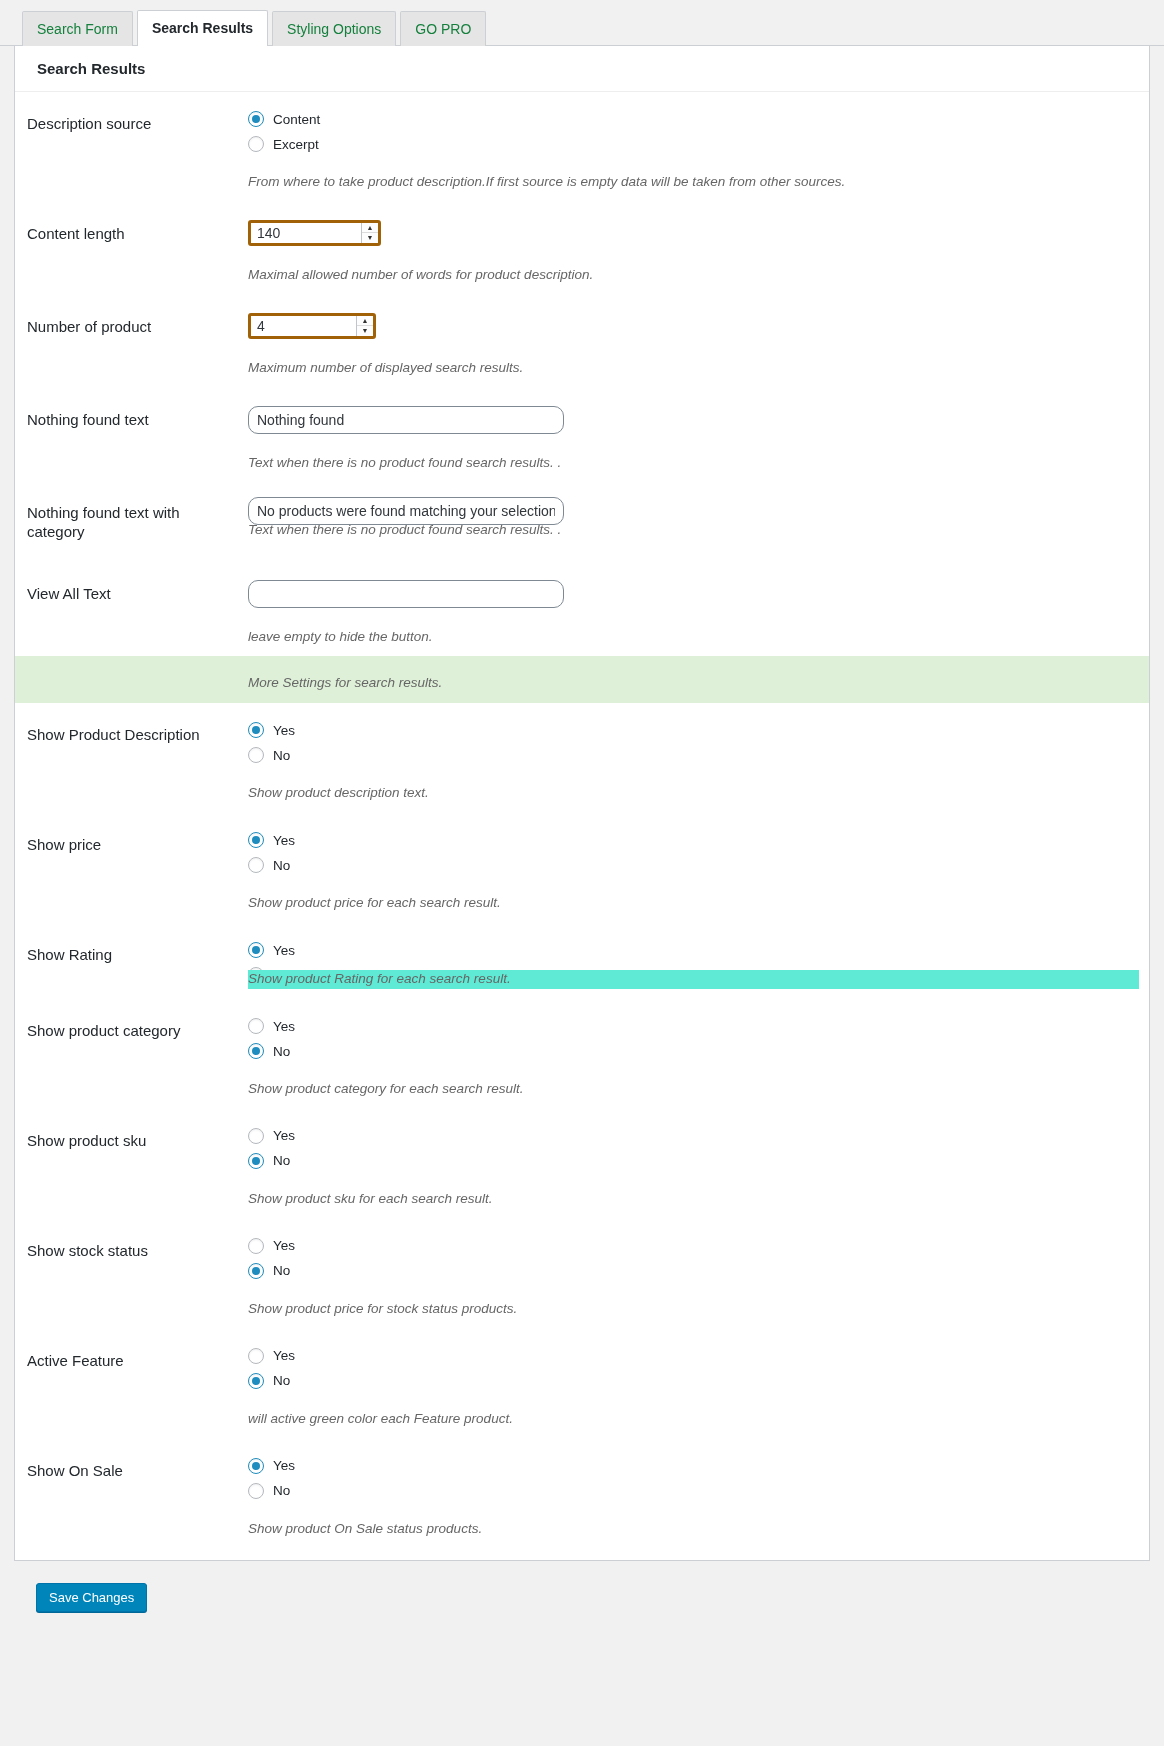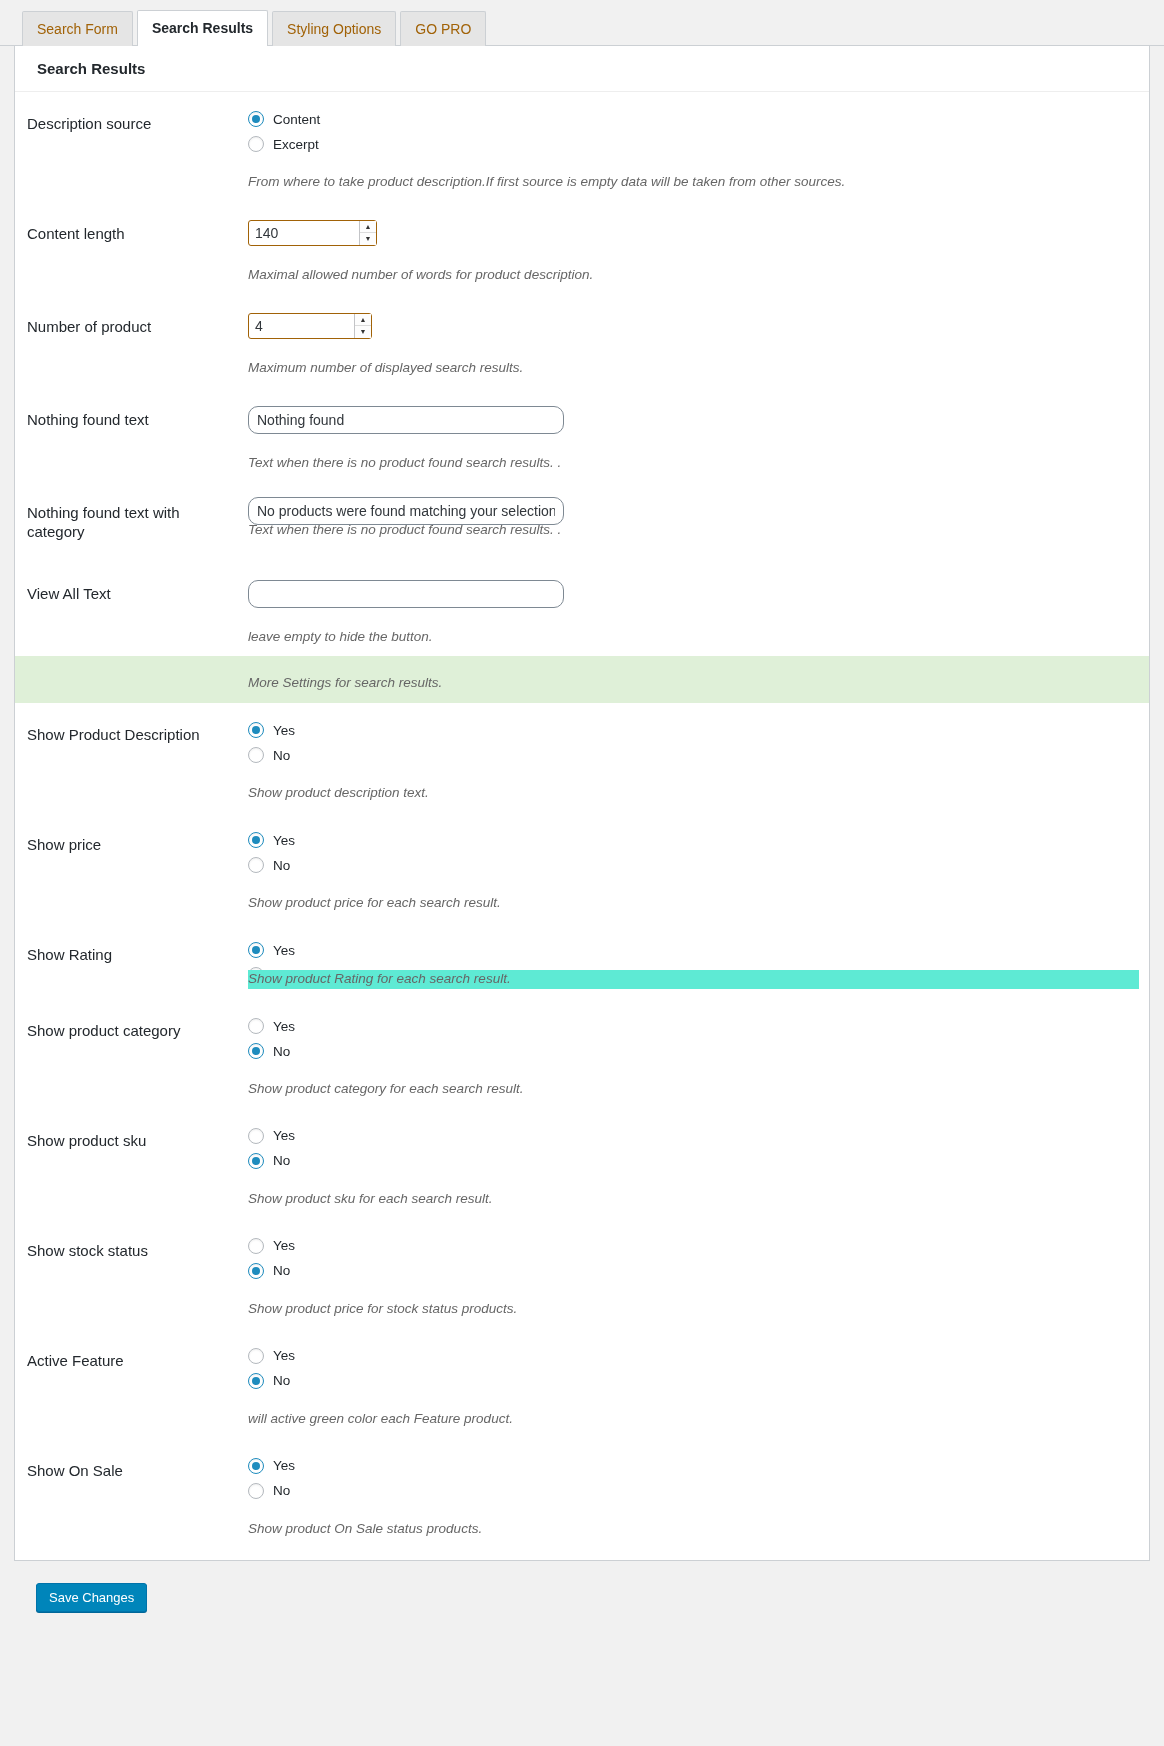"Search Form" .tab { color: #a16207 -> #15803d }
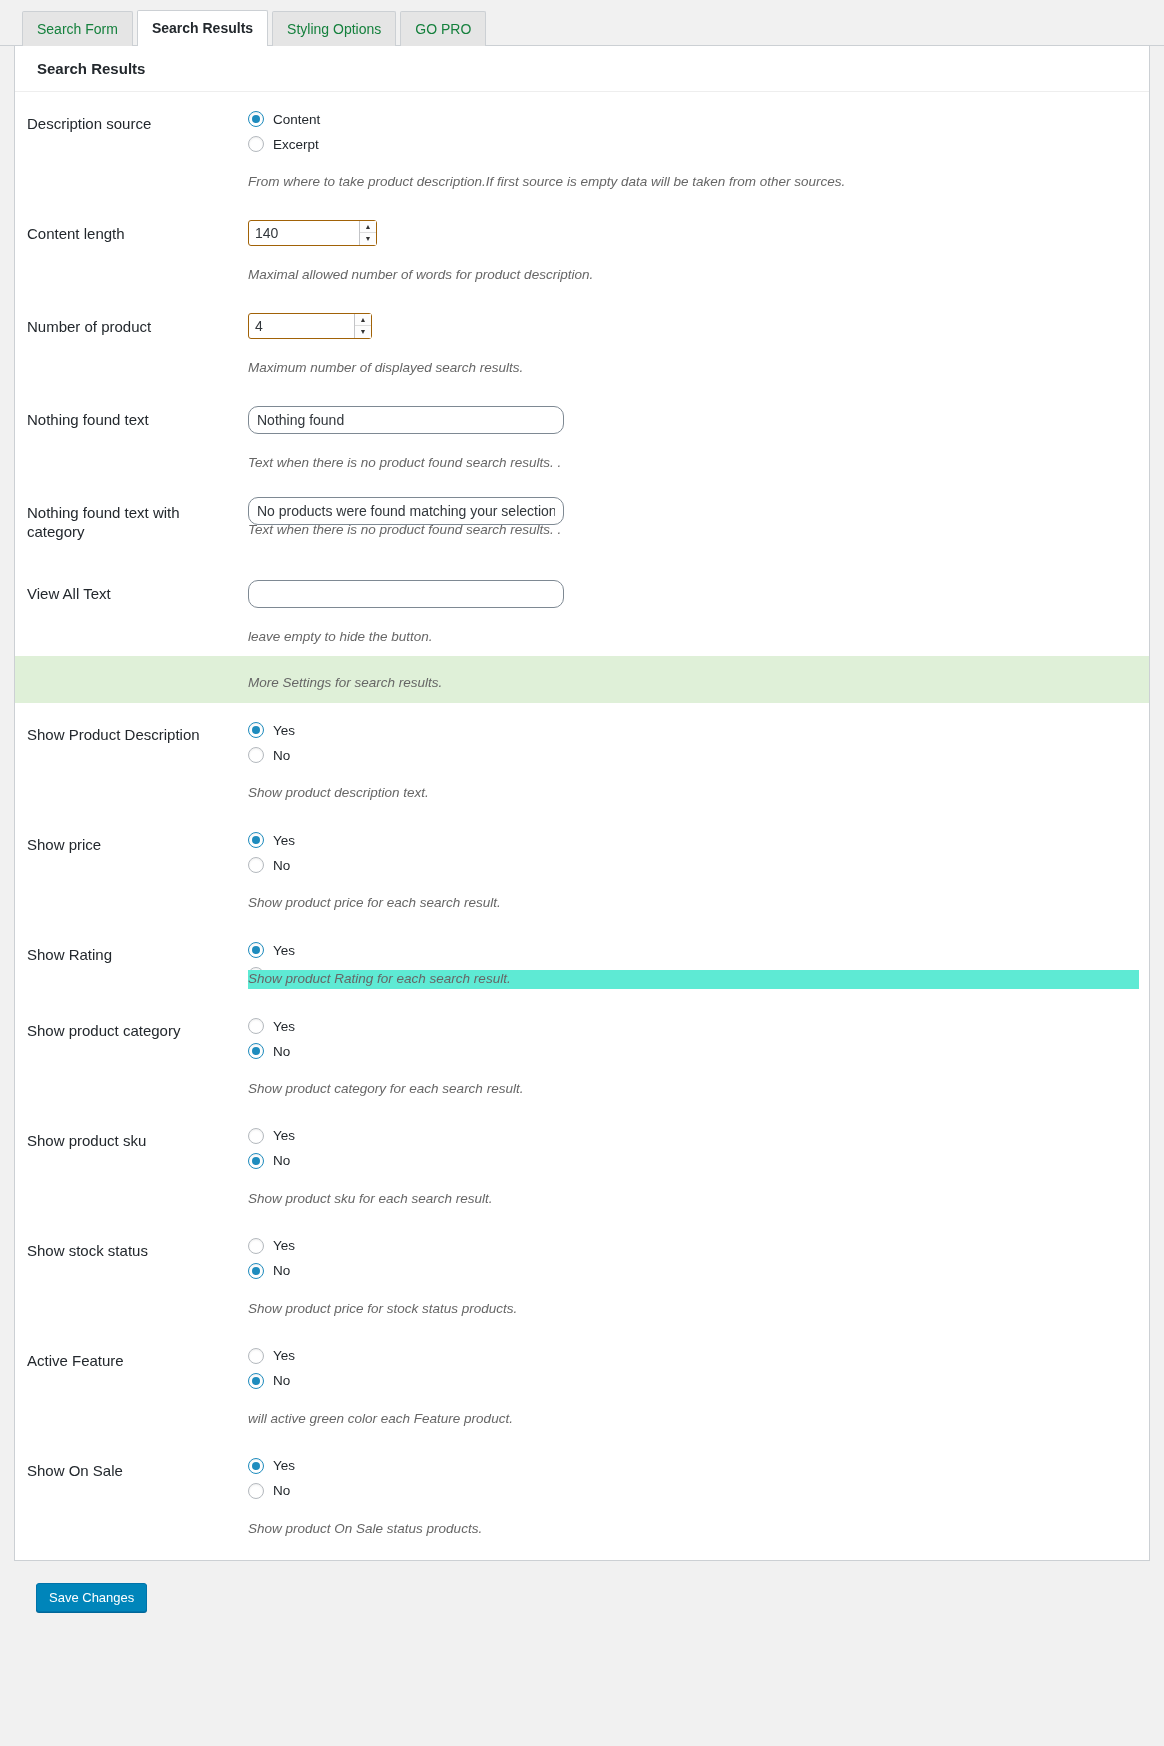"140" .num-wrap { border: 1px solid #a16207 -> 3px solid #a16207 }
